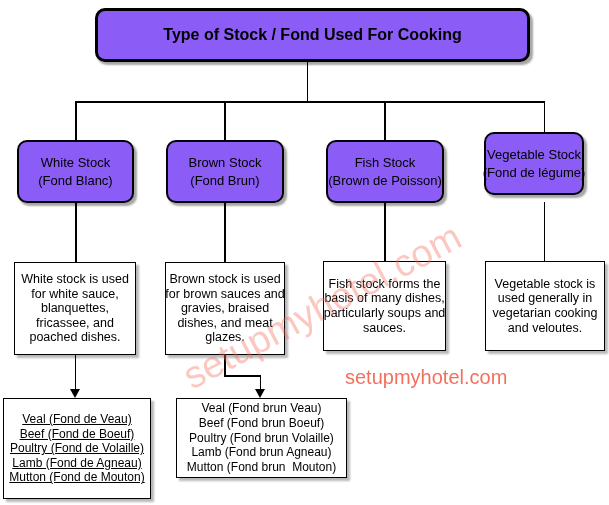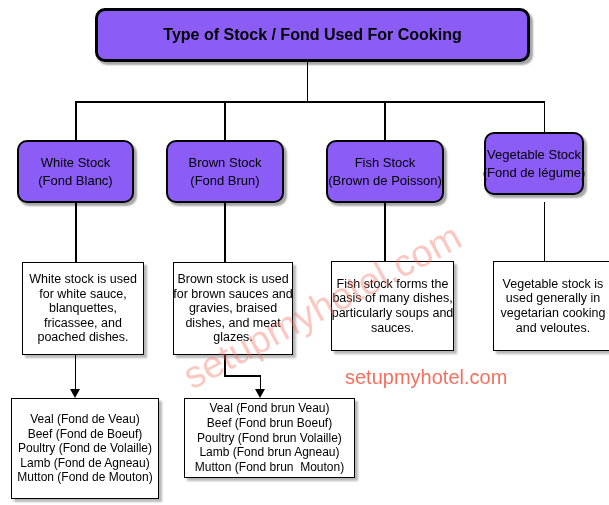"White stock is used" .box-square { margin-left: 8px -> none }
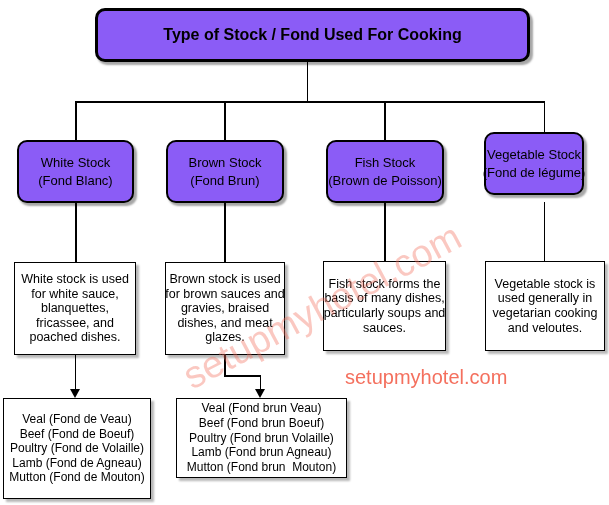"Veal (Fond de Veau)" div.box-square { text-decoration: none -> underline }
